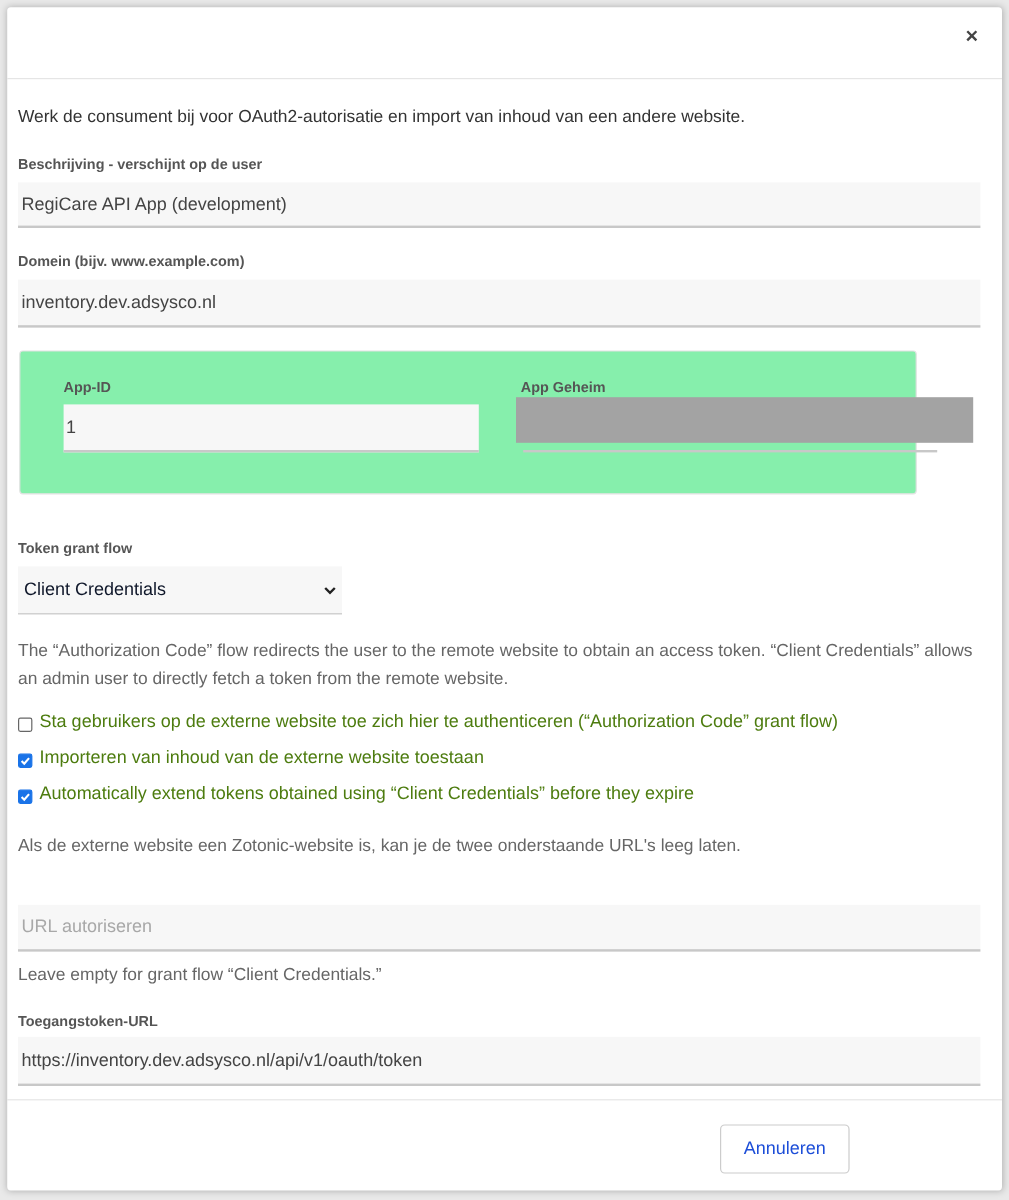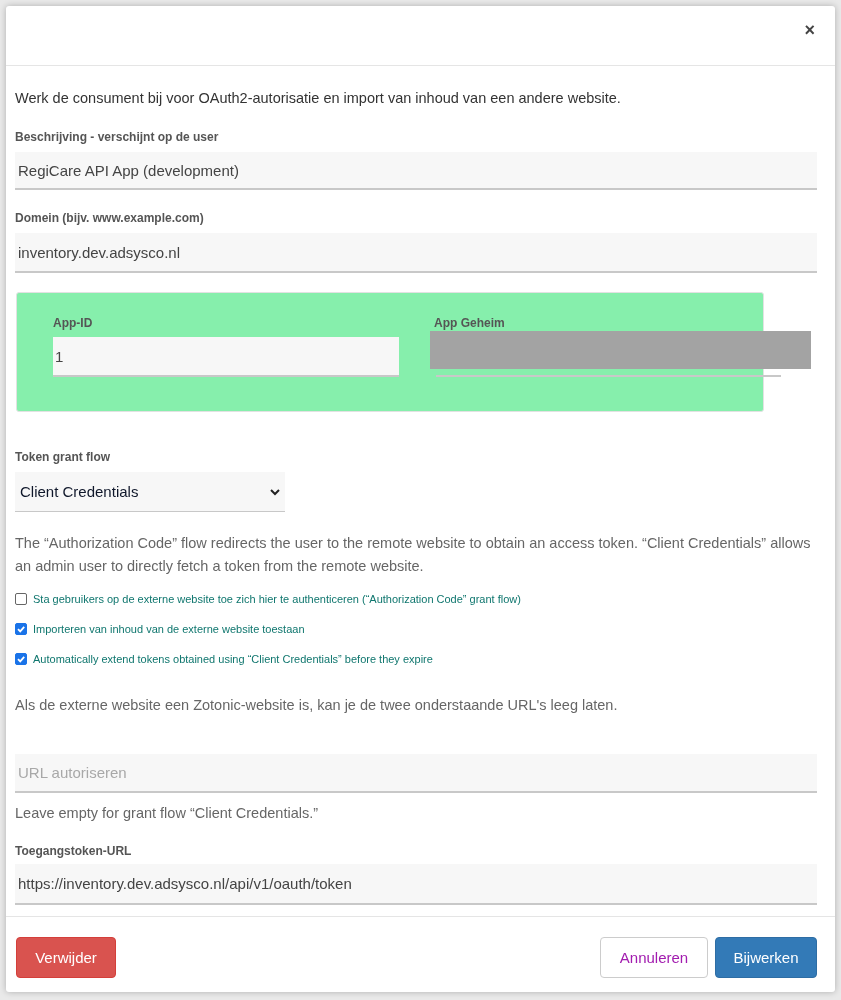"Sta gebruikers op de externe" .check-row { align-items: center -> flex-end; color: #0f766e -> #4d7c0f; font-size: 11px -> 15px }
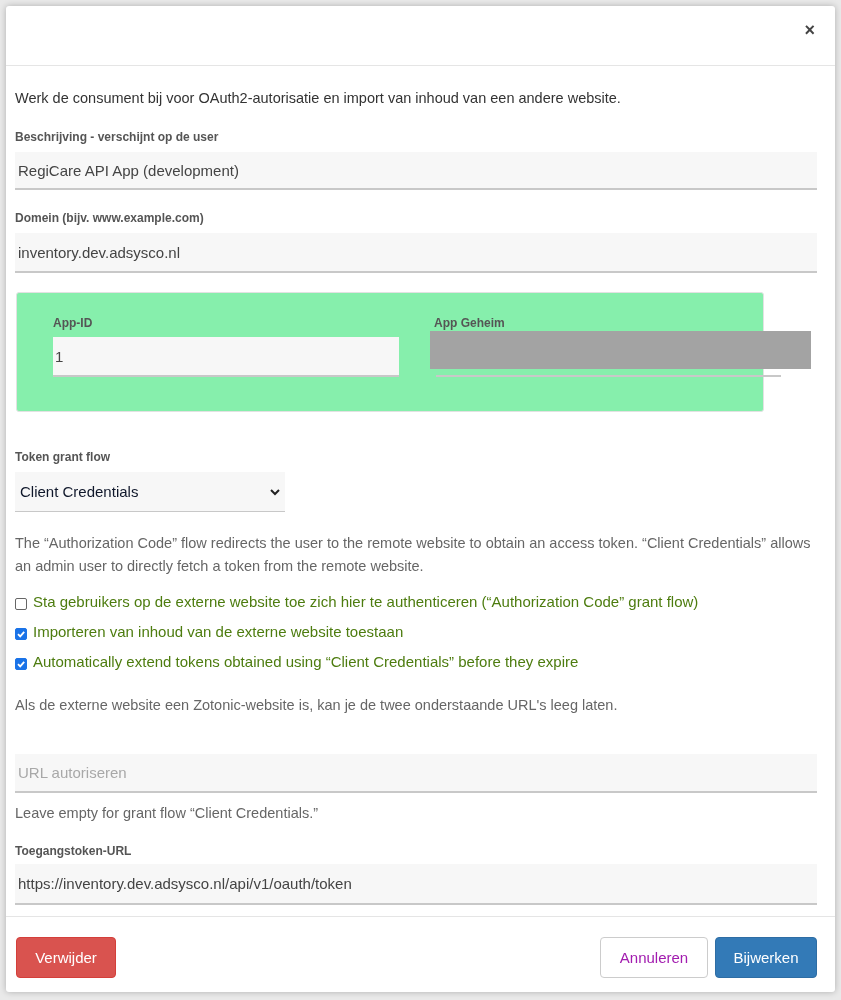"Verwijder" button.btn { html: <button>Verwijder</button> -> none }
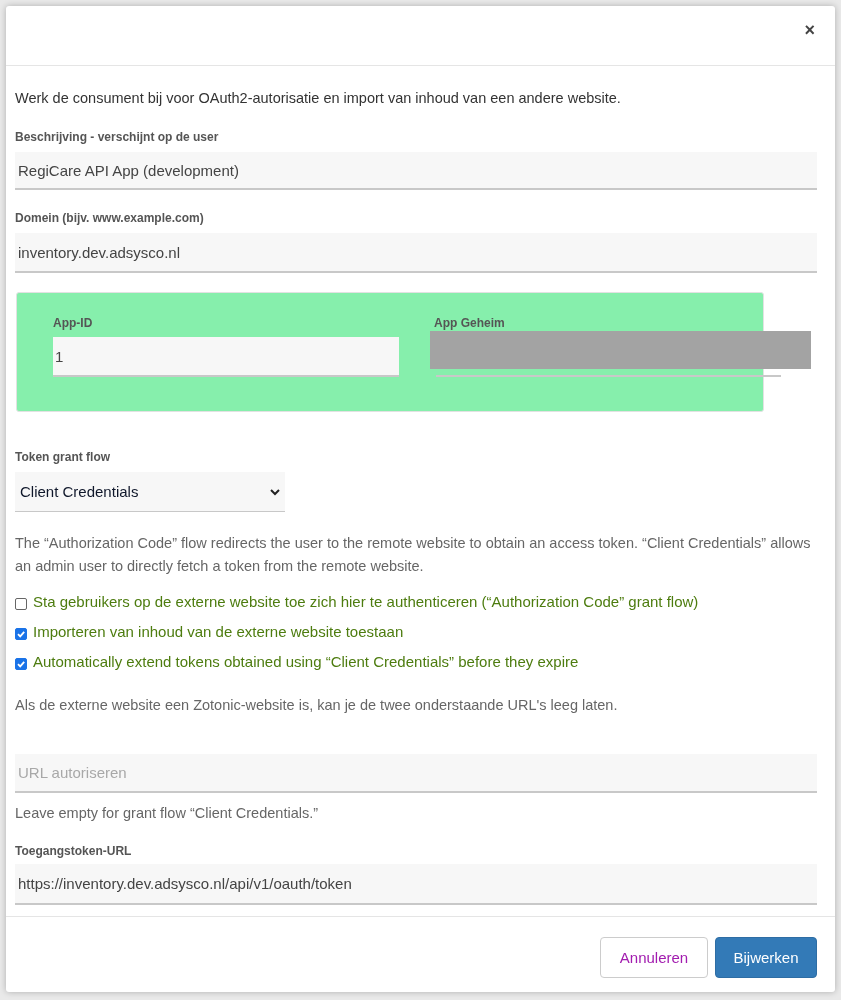"Annuleren" .btn-default { color: #a21caf -> #1d4ed8 }
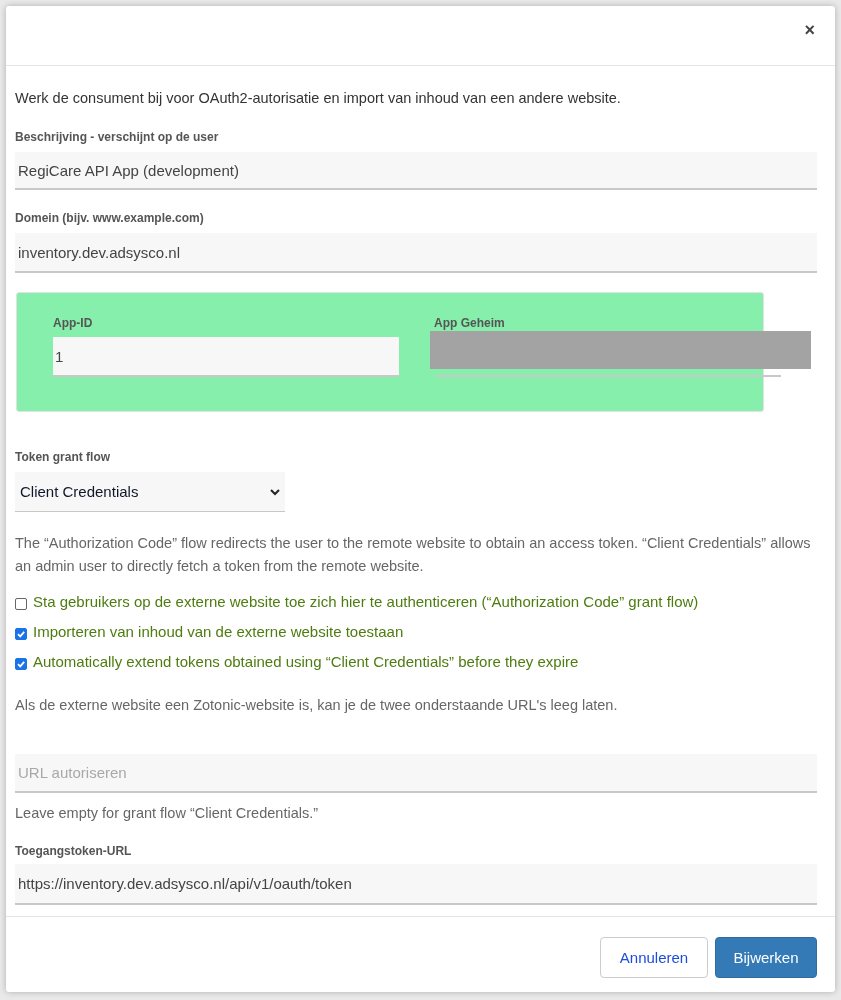"Bijwerken" button.btn { html: <button>Bijwerken</button> -> none }
